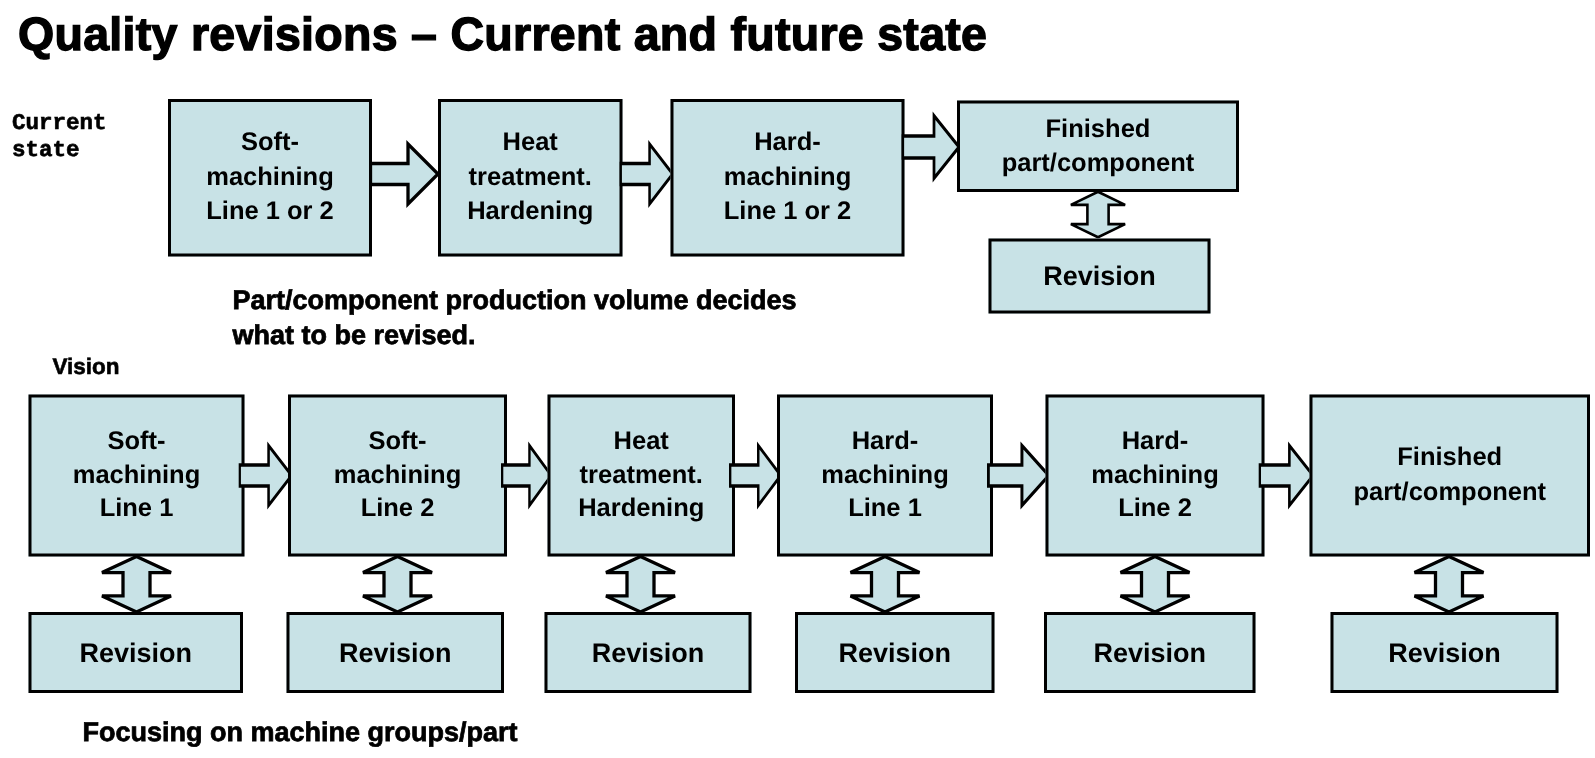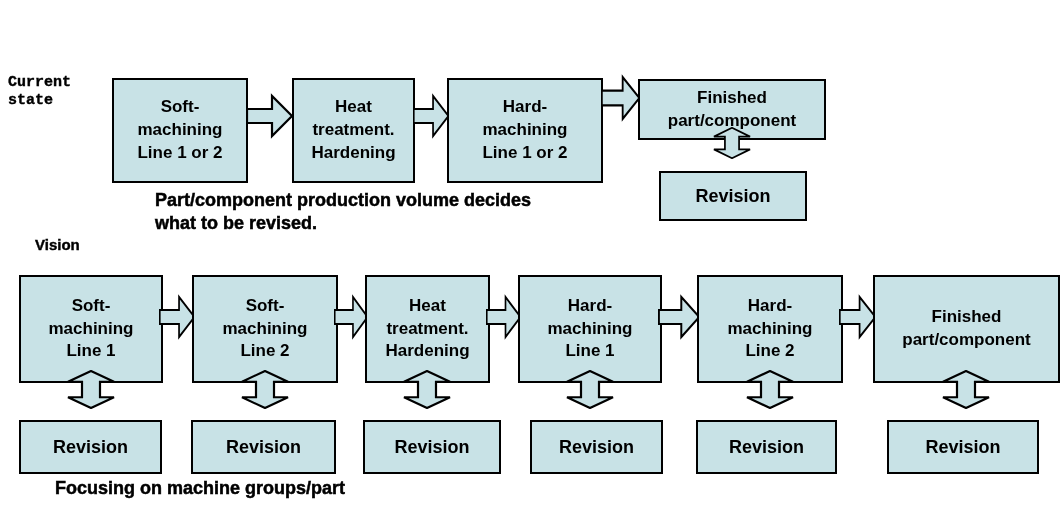"Quality revisions – Current and" div.title { html: none -> <div>Quality revisions – Current and future state</div> }
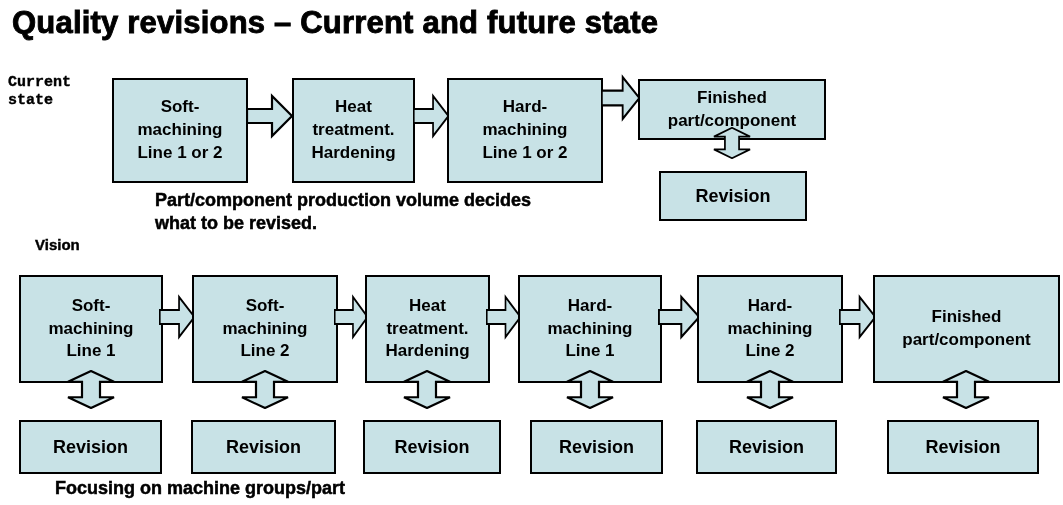"Soft-" .box { margin-top: 12px -> none }
